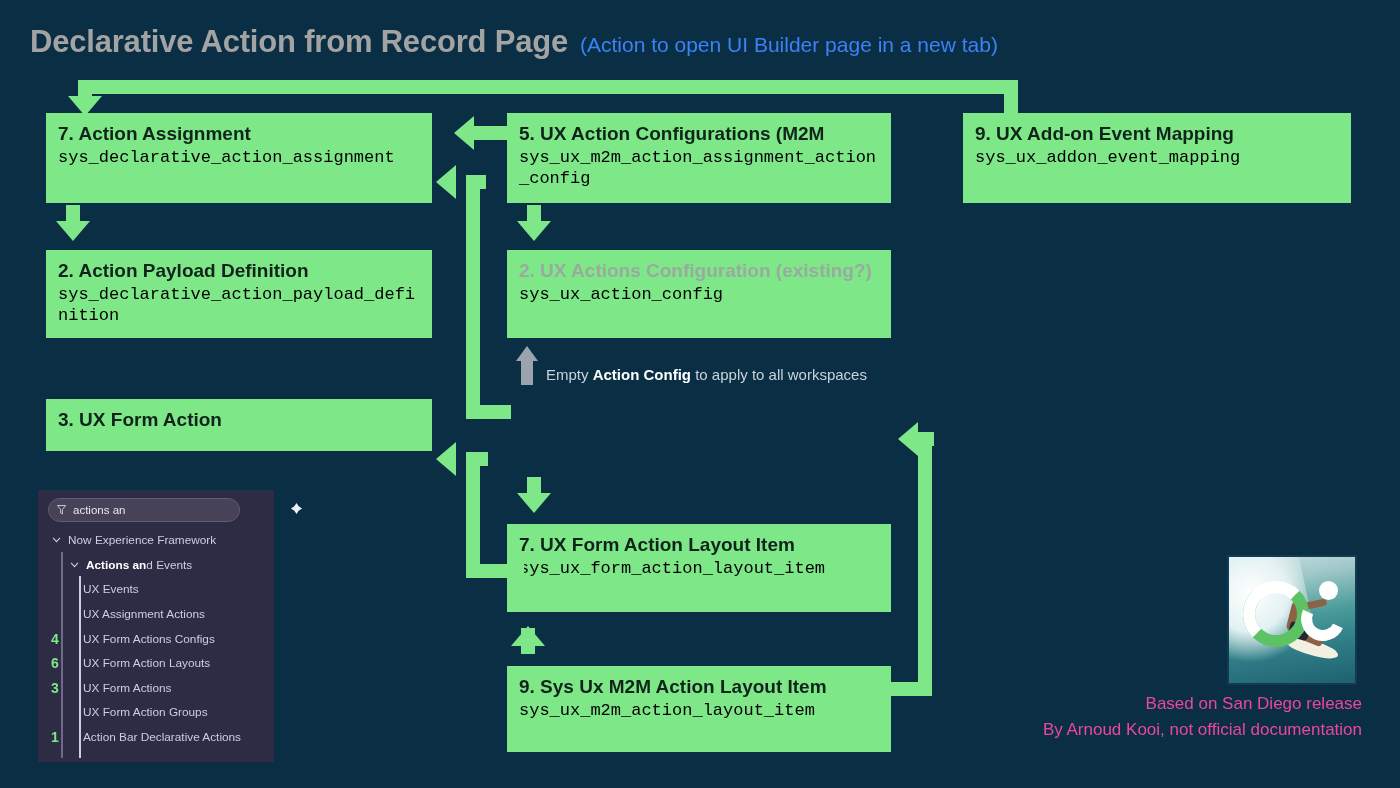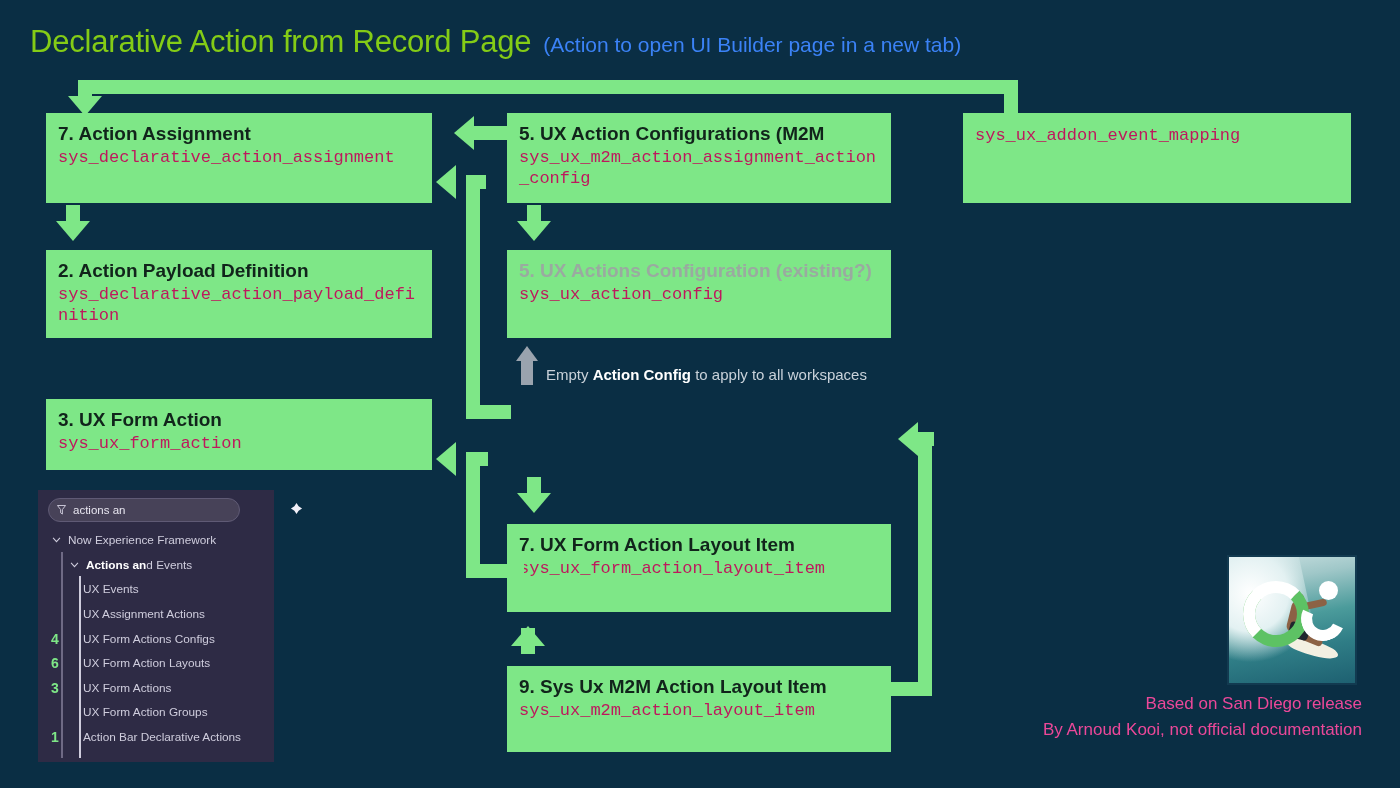"Declarative Action from Record Page" .title-main { color: #84cc16 -> #a3a3a3; font-weight: normal -> bold }
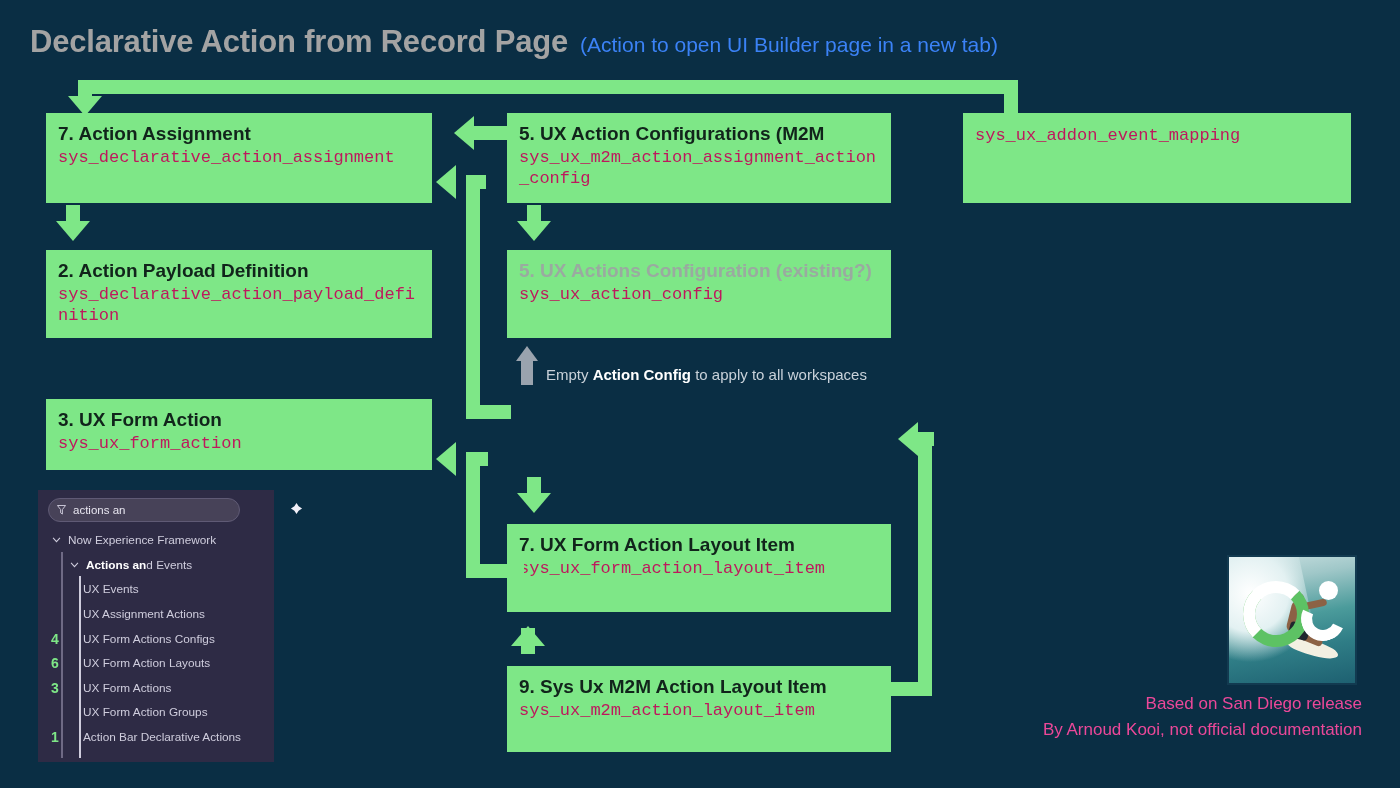"9. UX Add-on Event Mapping" div.box-title { html: none -> <div>9. UX Add-on Event Mapping</div> }
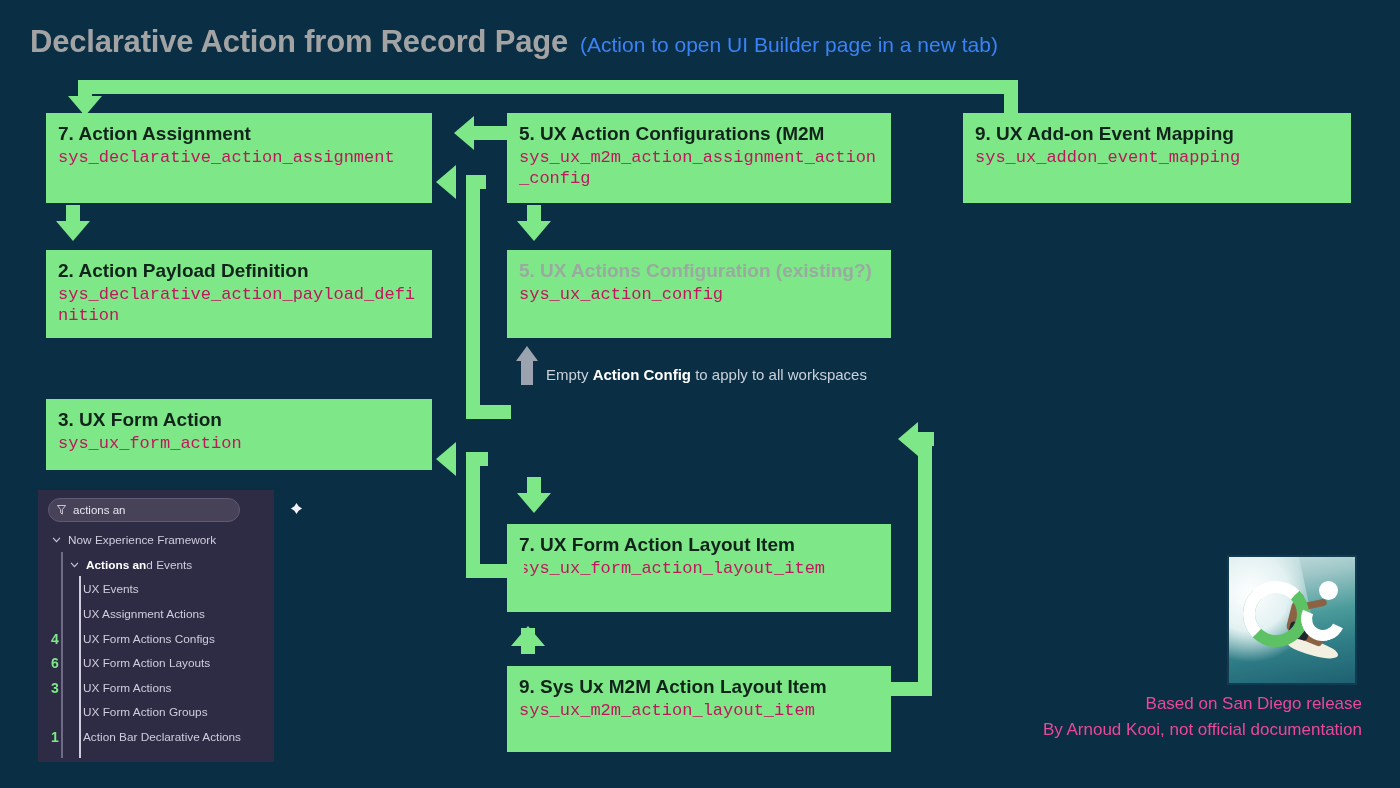"sys_declarative_action_assignment" .box-table { color: #be185d -> #000000 }
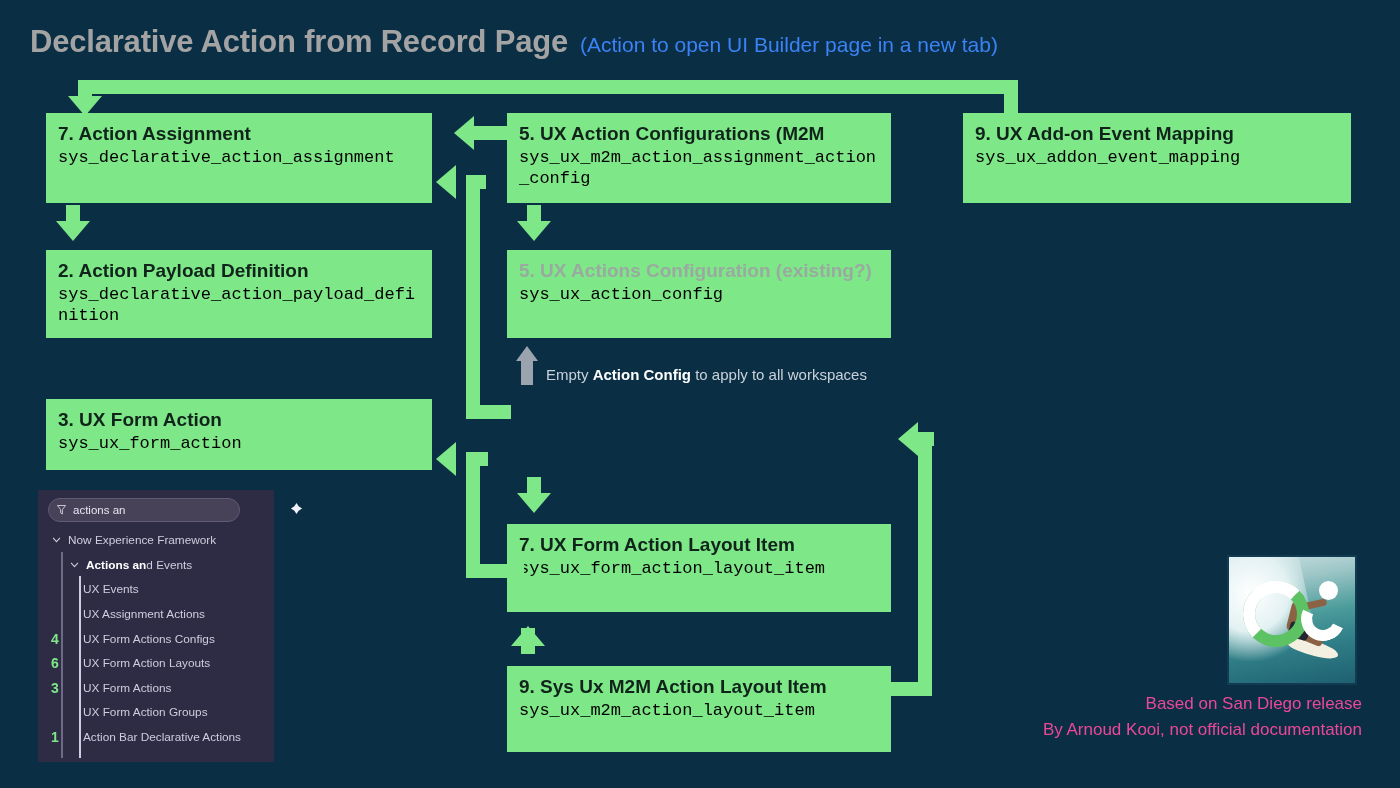"5. UX Actions Configuration (existing?)" div.box-title { text: 5 -> 2 }
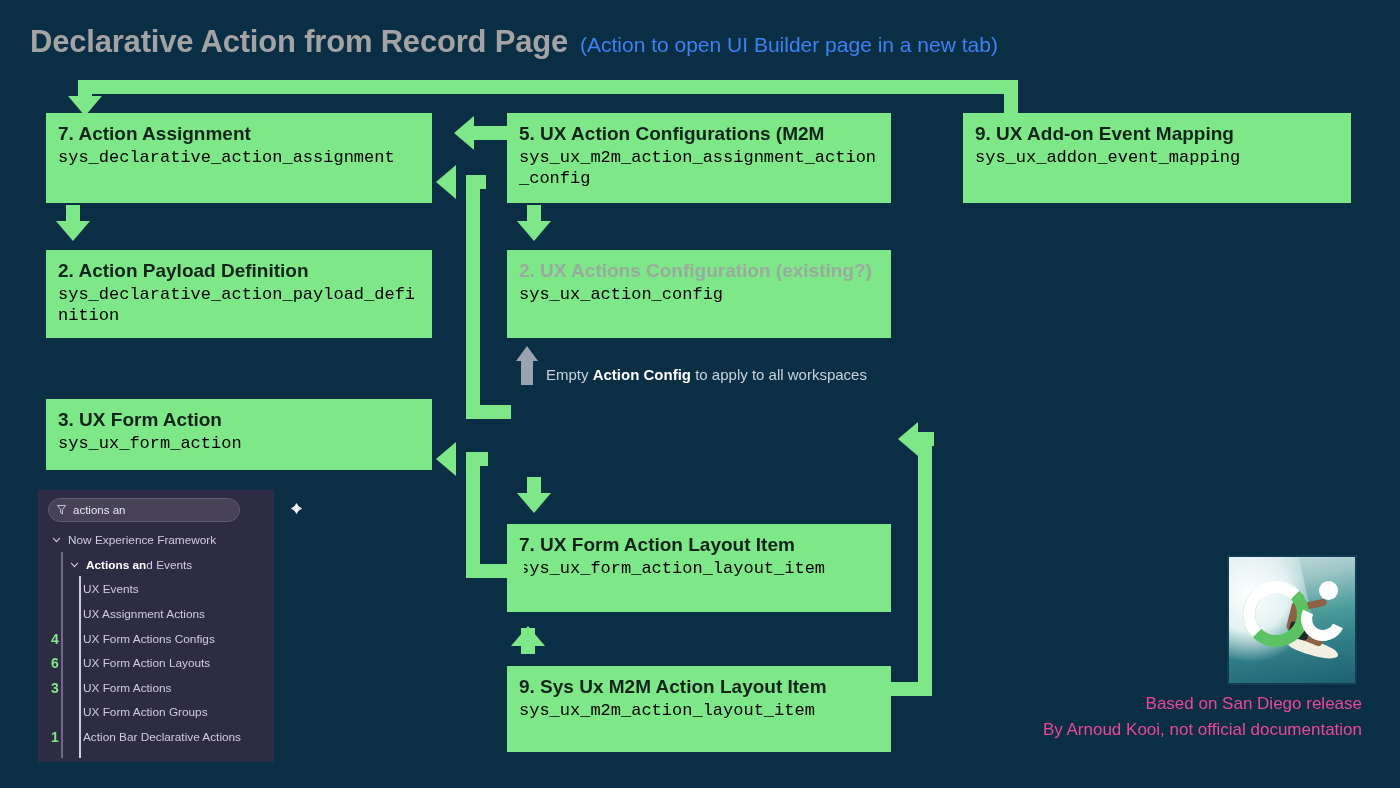"3. UX Form Action" div.box { height: 71px -> 52px }
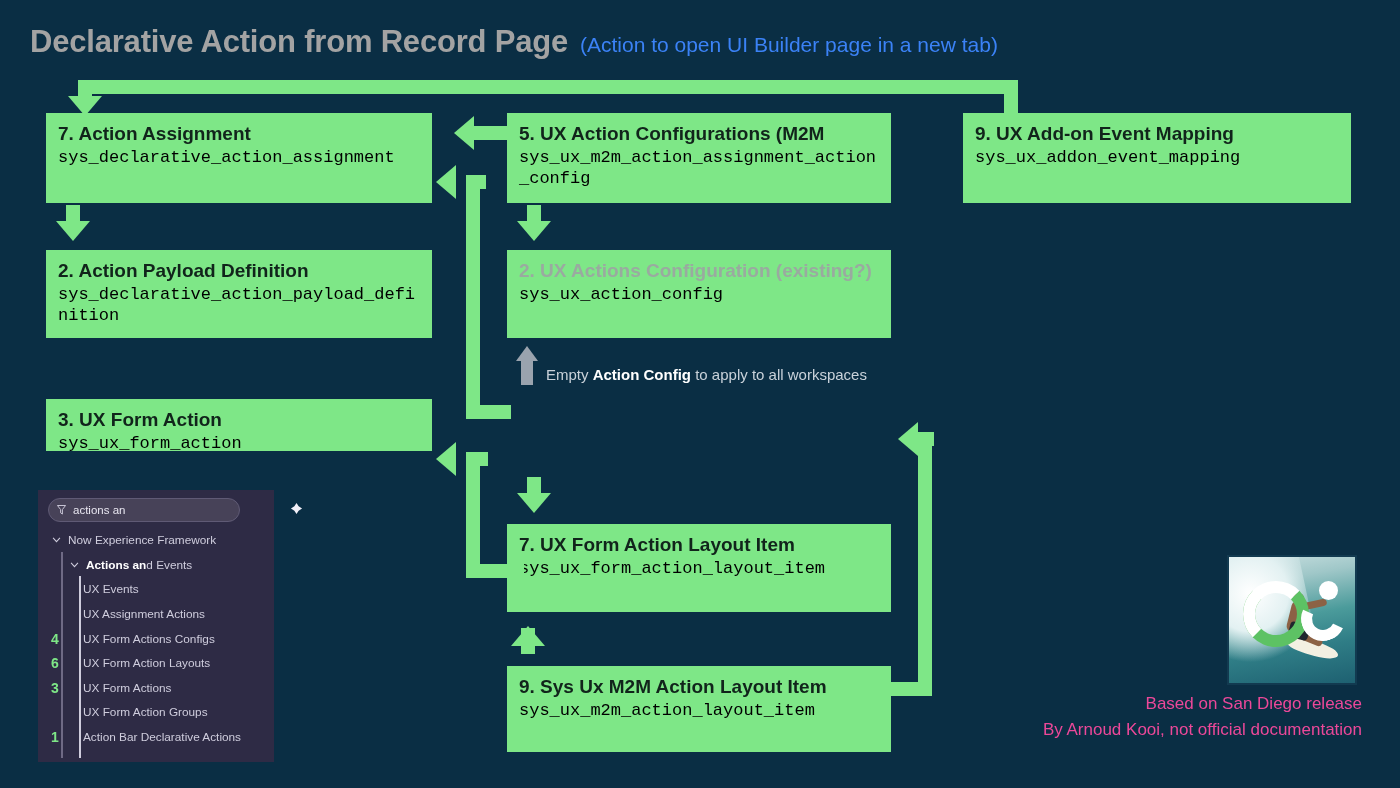"sys_ux_form_action" div.box-table { html: <div>sys_ux_form_action</div> -> none }
